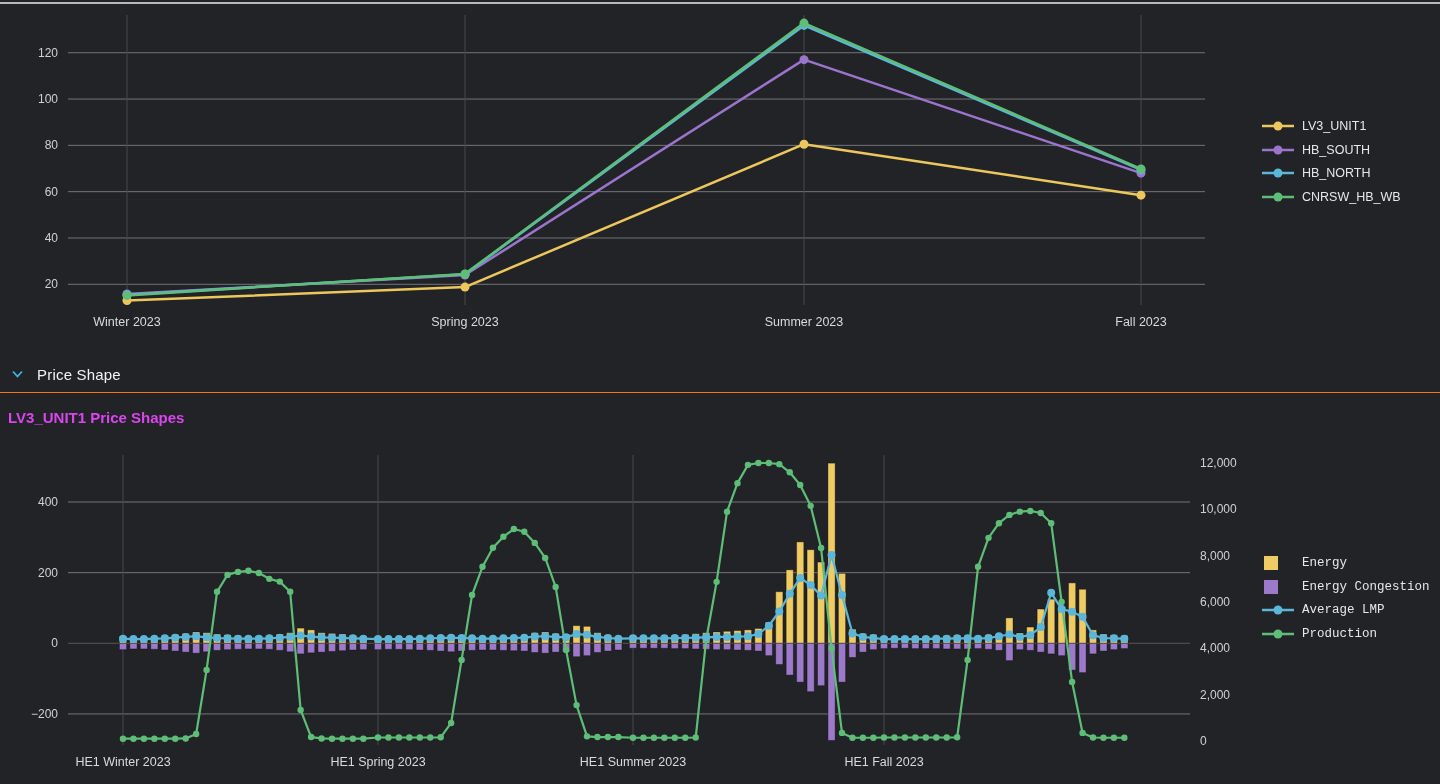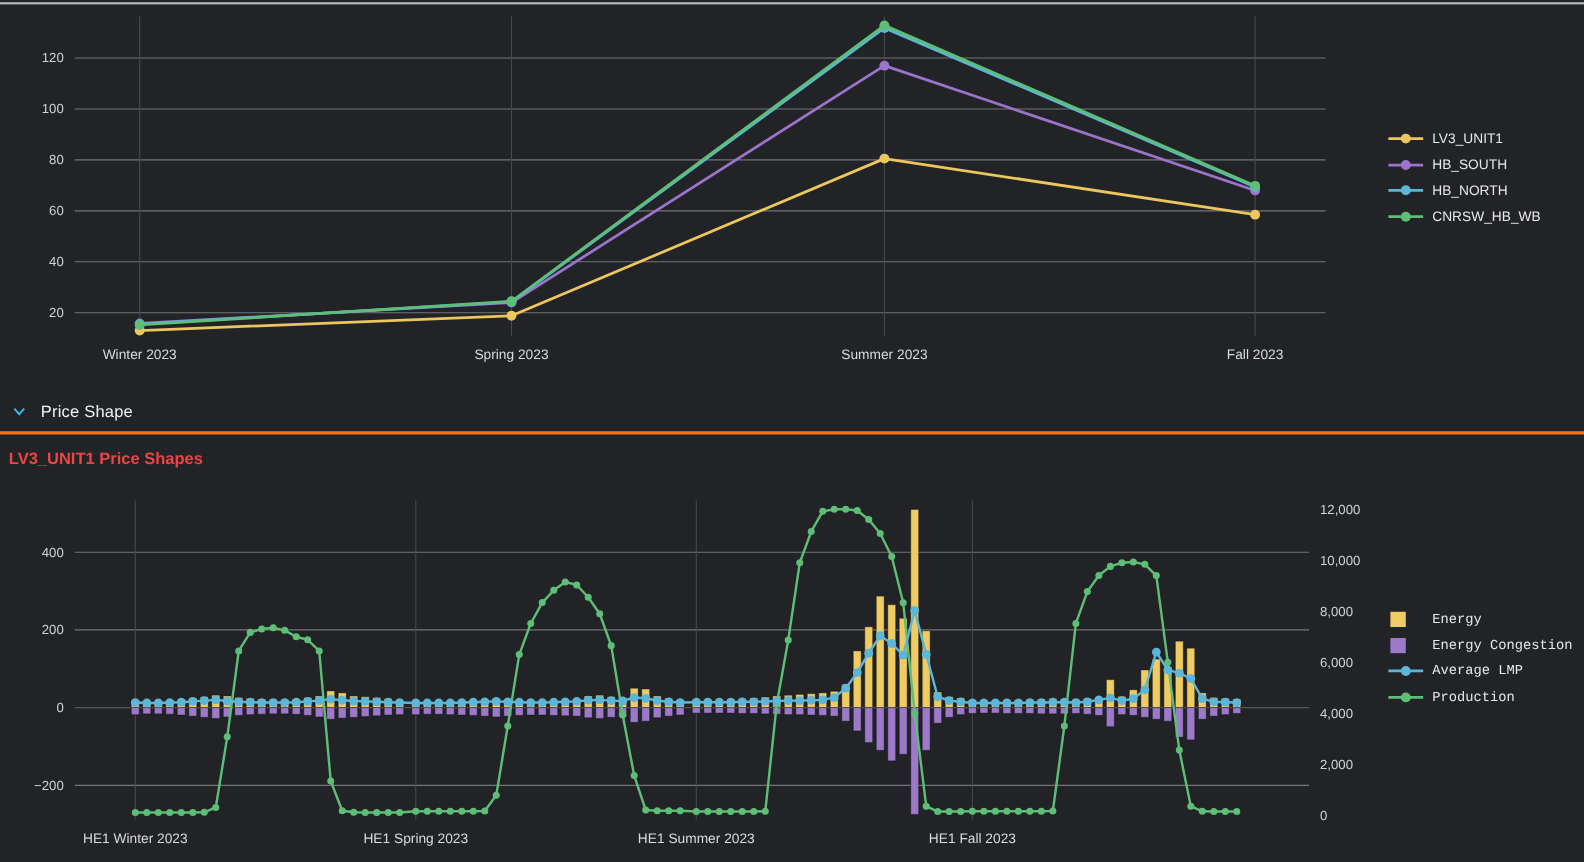"Price Shape" .section-header { border-bottom: 3px solid #f97316 -> 1px solid #f97316 }
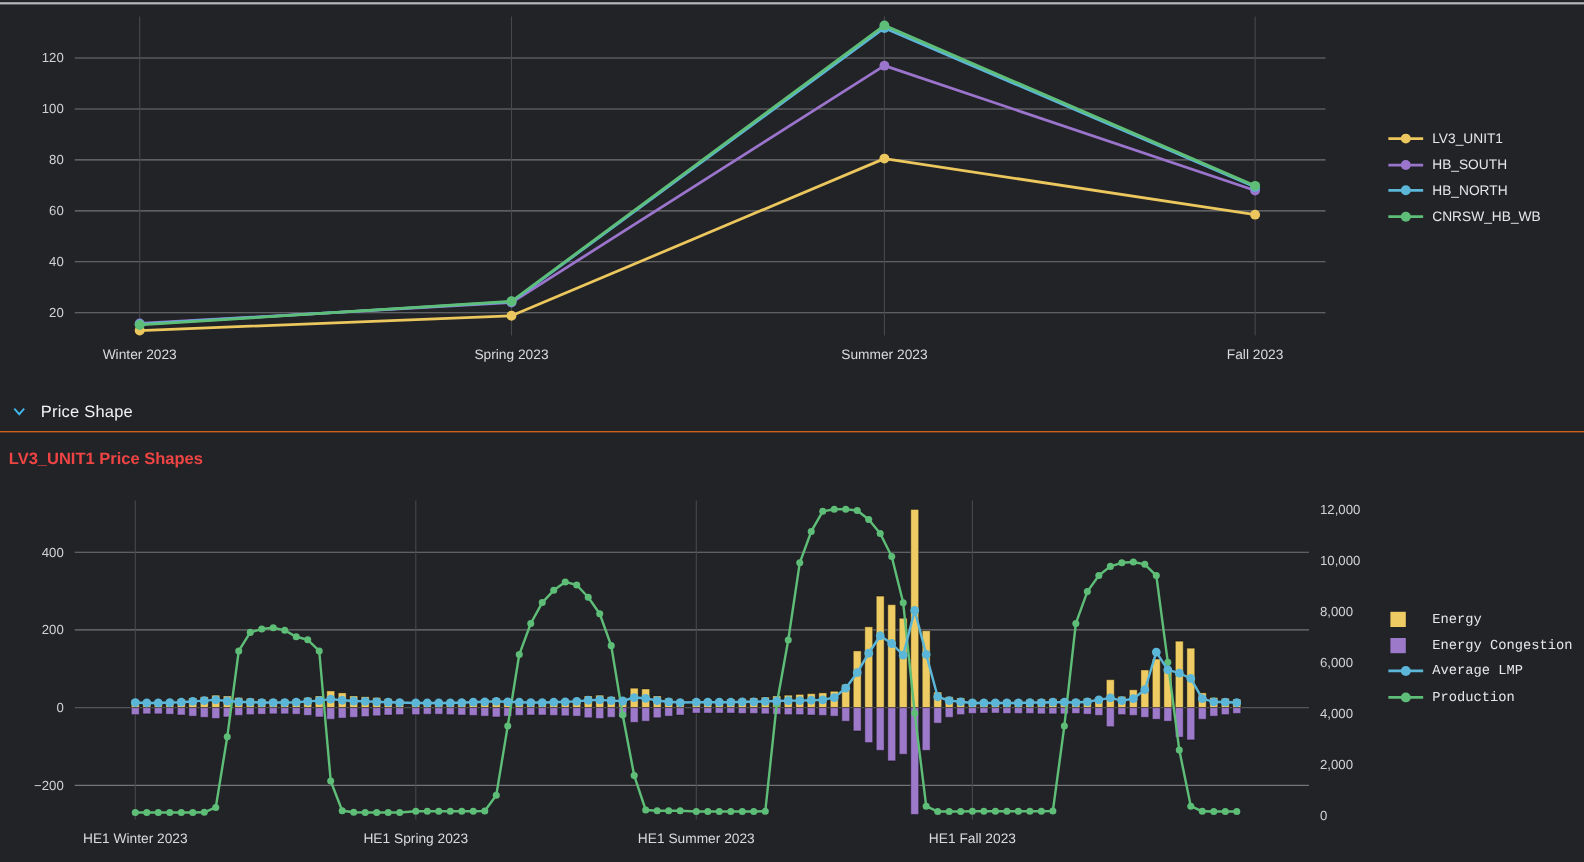"LV3_UNIT1 Price Shapes" .chart-title { color: #ef4444 -> #d946ef }
